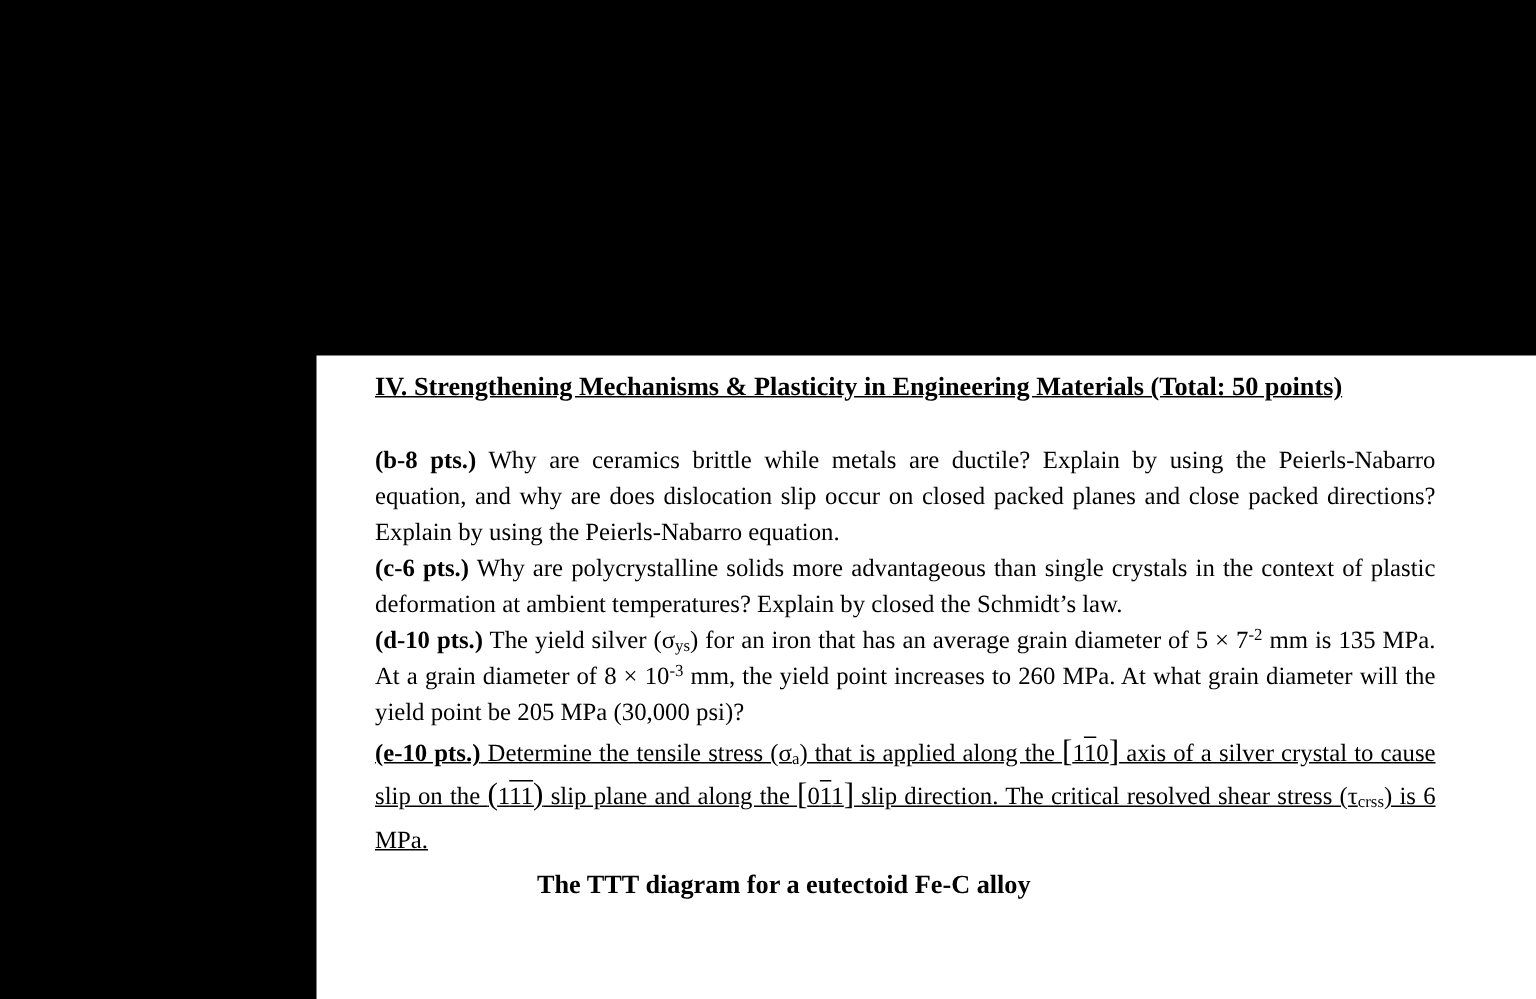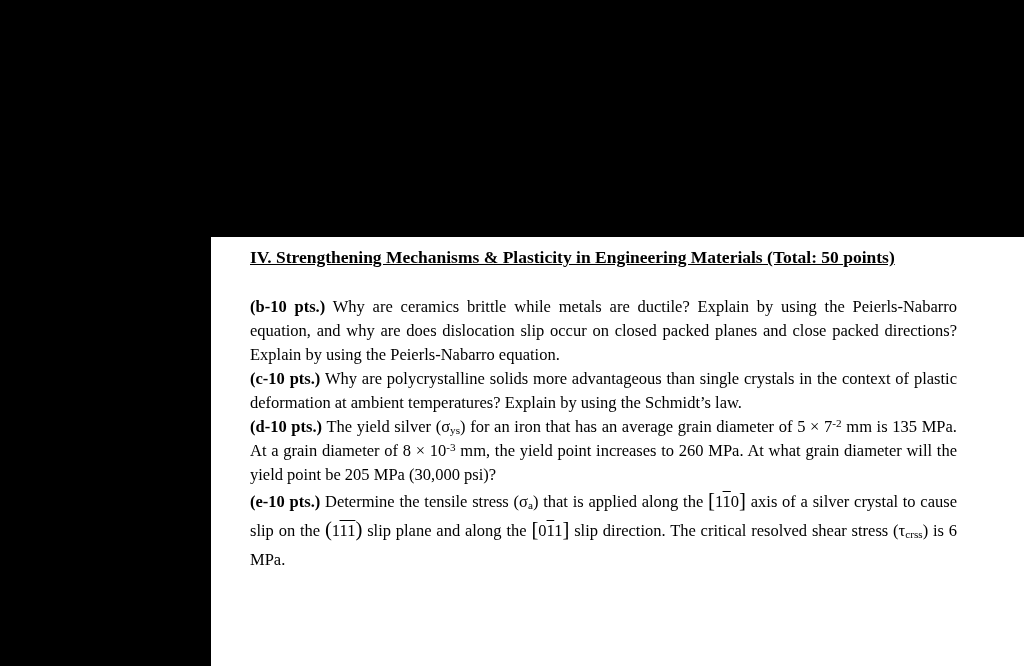"(b-10 pts.)" span.bold { text: b-10 -> b-8 }
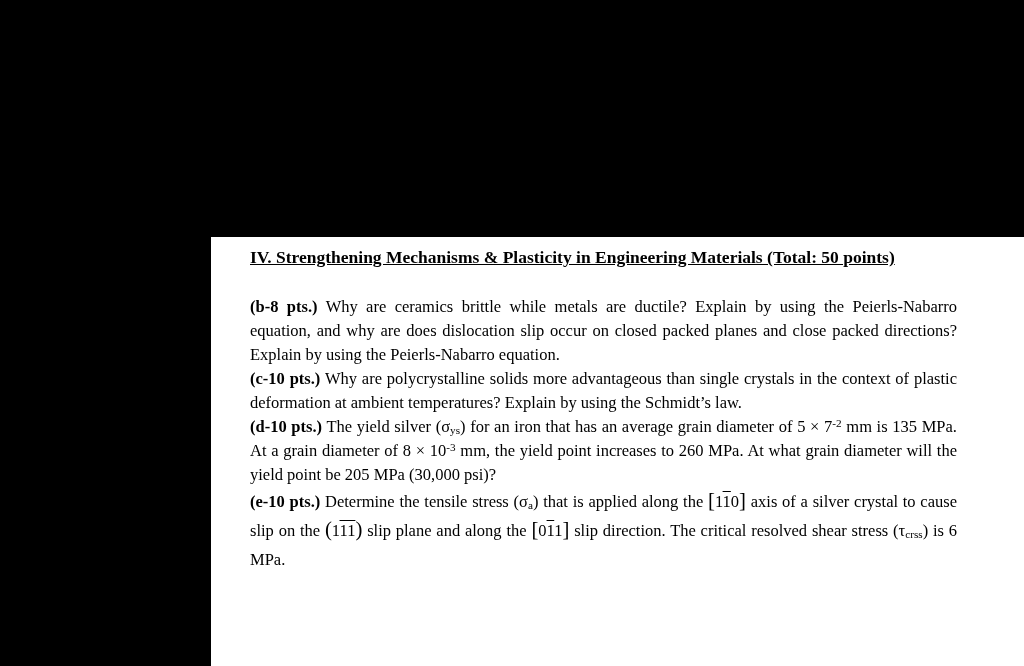"(c-10 pts.)" span.bold { text: c-10 -> c-6 }
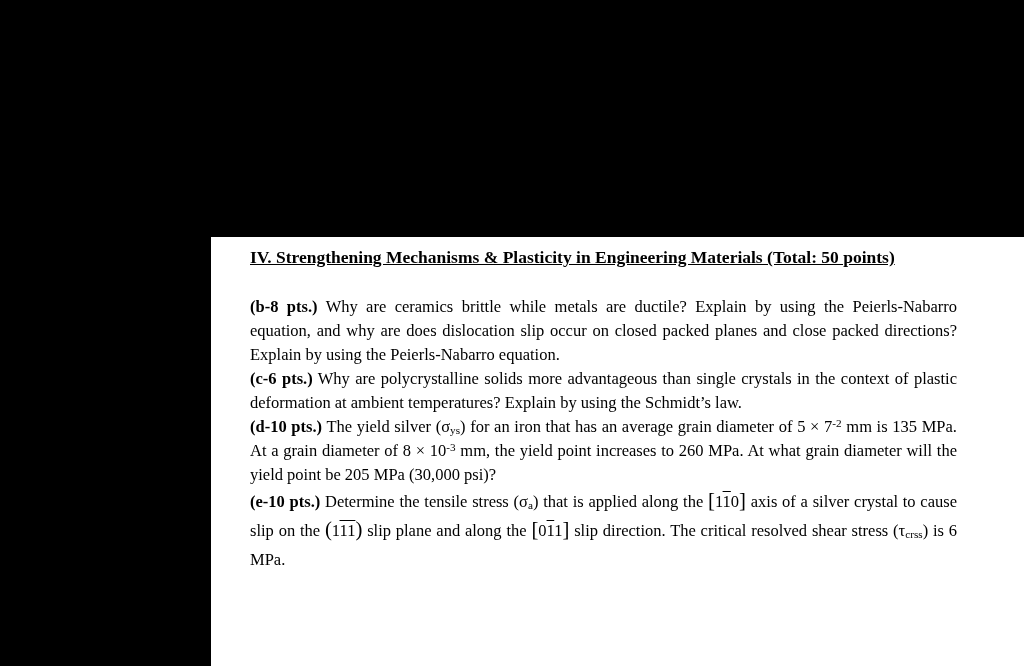"Why are polycrystalline solids more" span { text: using -> closed }
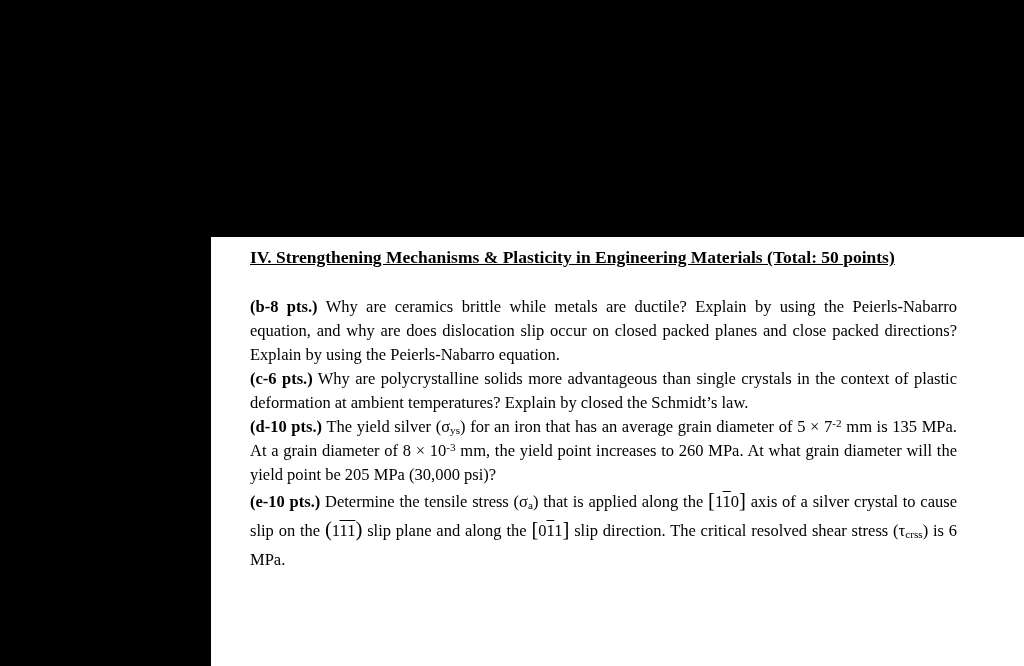"(e-10 pts.) Determine the tensile" .questions p.para.math-lines { text-decoration: none -> underline }
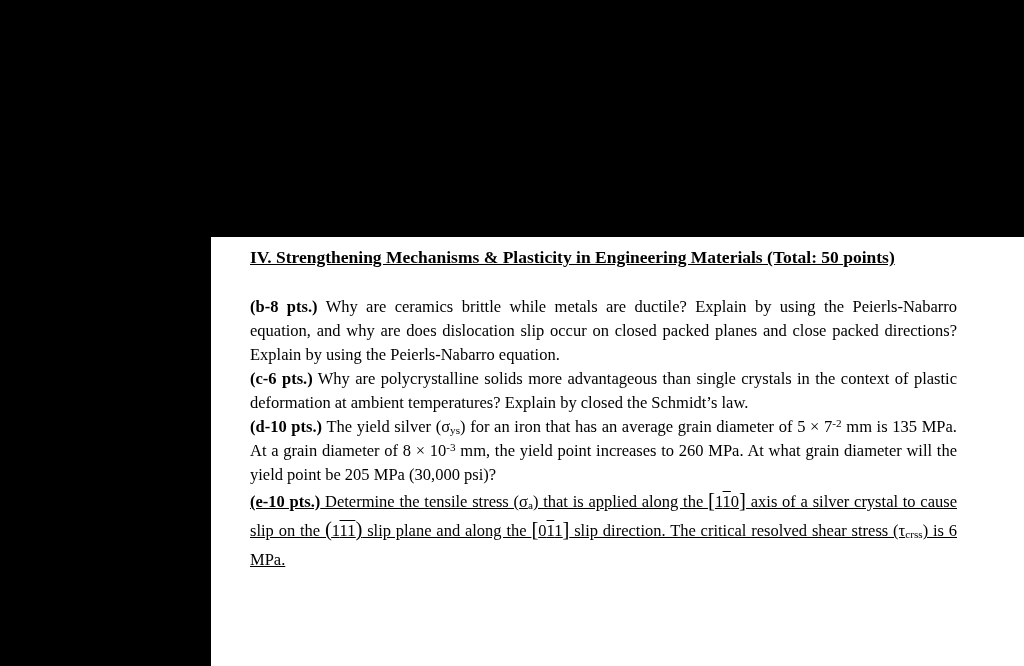"The TTT diagram for a" p.footer { html: none -> <p>The TTT diagram for a eutectoid Fe-C alloy</p> }
